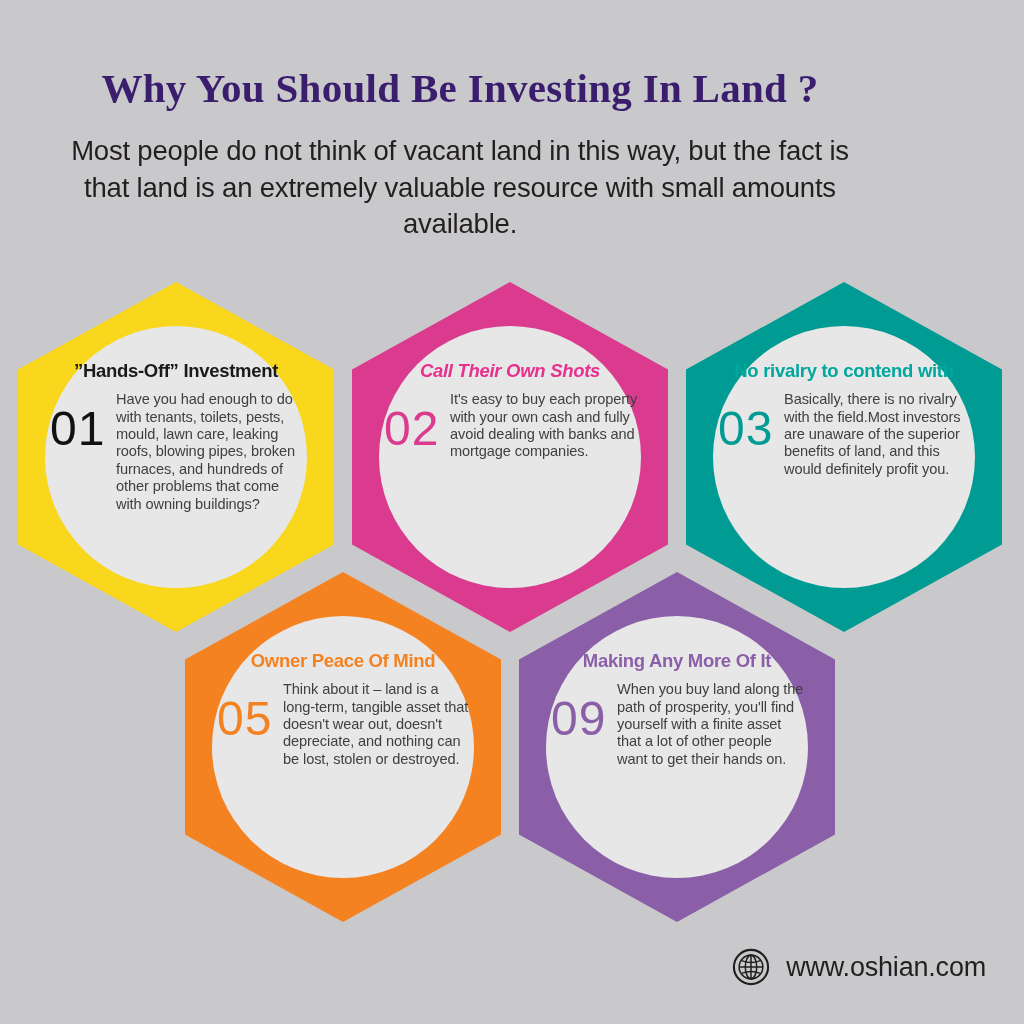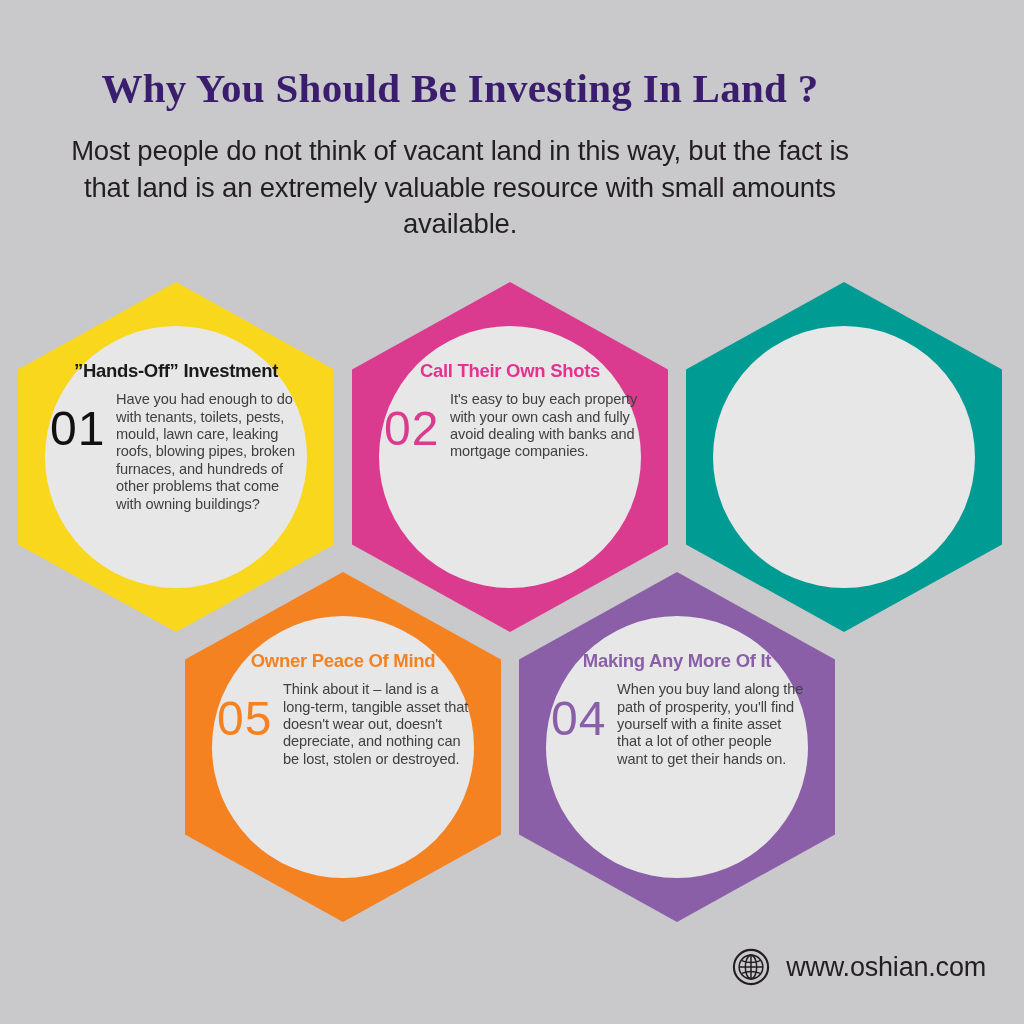"Call Their Own Shots" div.card-heading { font-style: none -> italic }
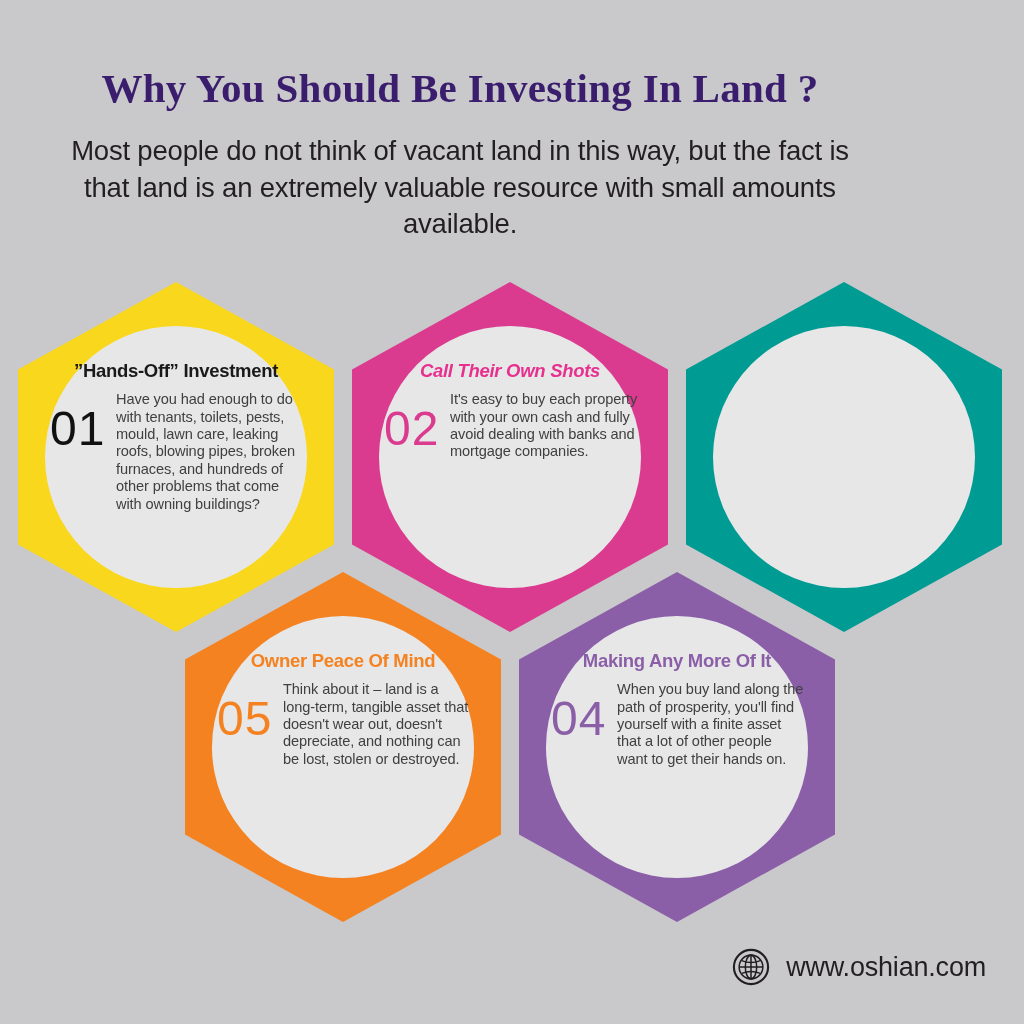"No rivalry to contend with" div.hex-content { html: none -> <div> <div>No rivalry to contend with</div> <div> <div>03</div> <div>Basically, there is no rivalry with the field.Most investors are unaware of the superior benefits of land, and this would definitely profit you.</div> </div> </div> }
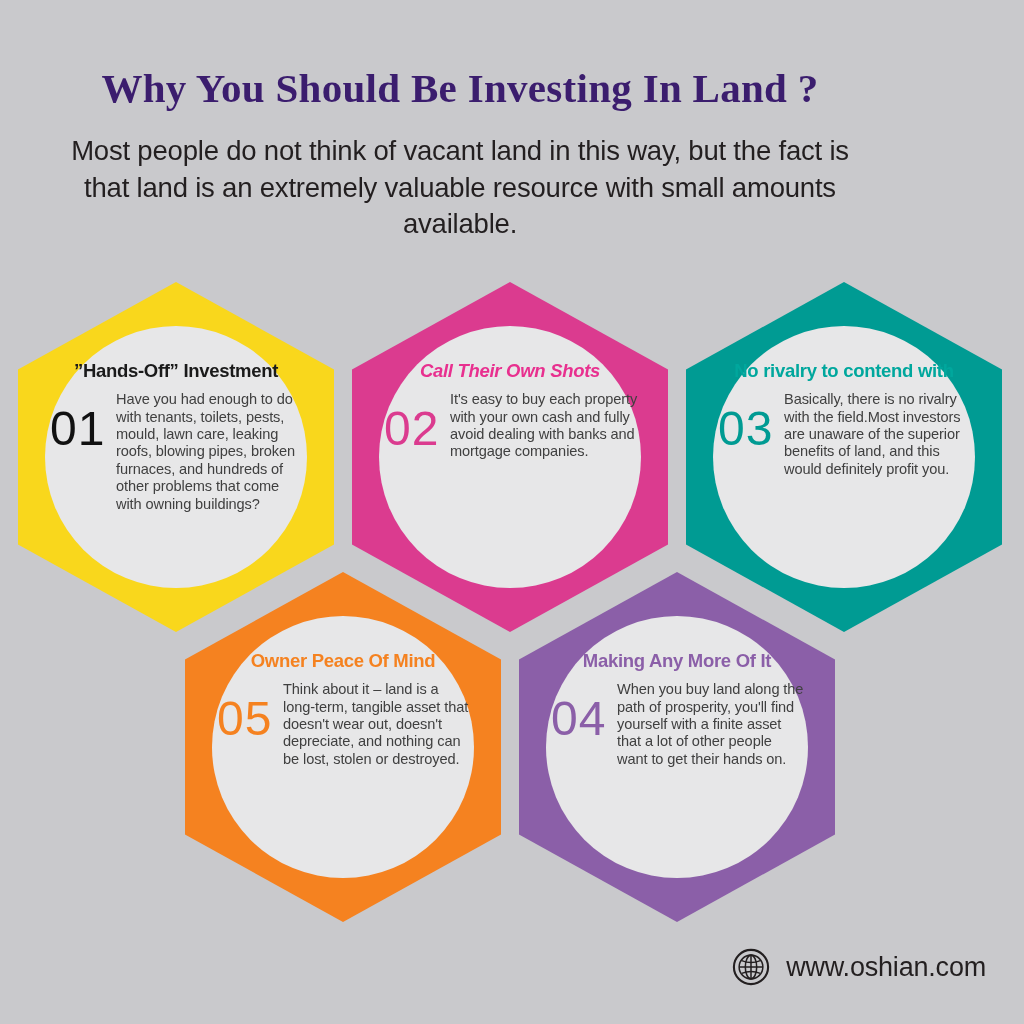"04" div.card-number { text: 04 -> 09 }
